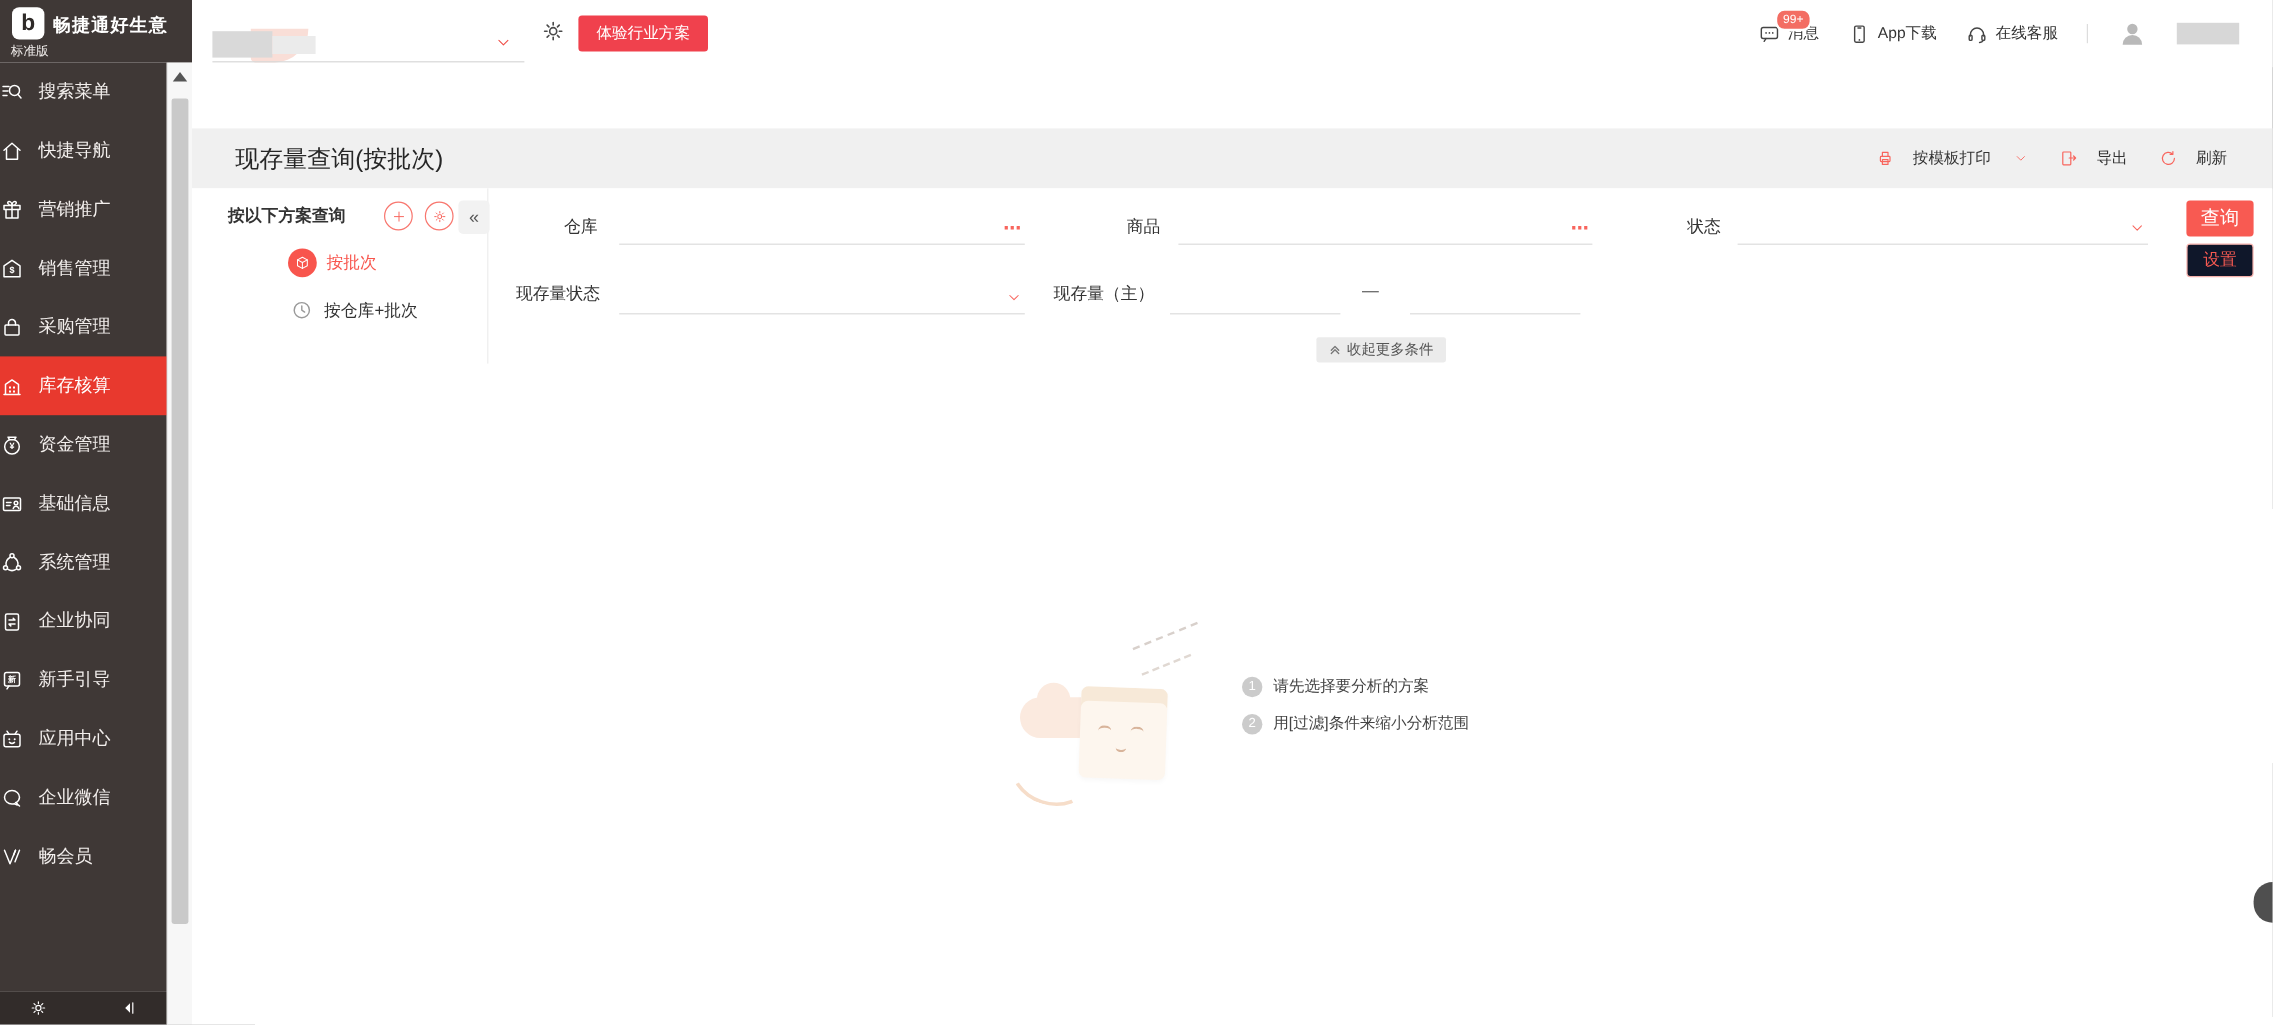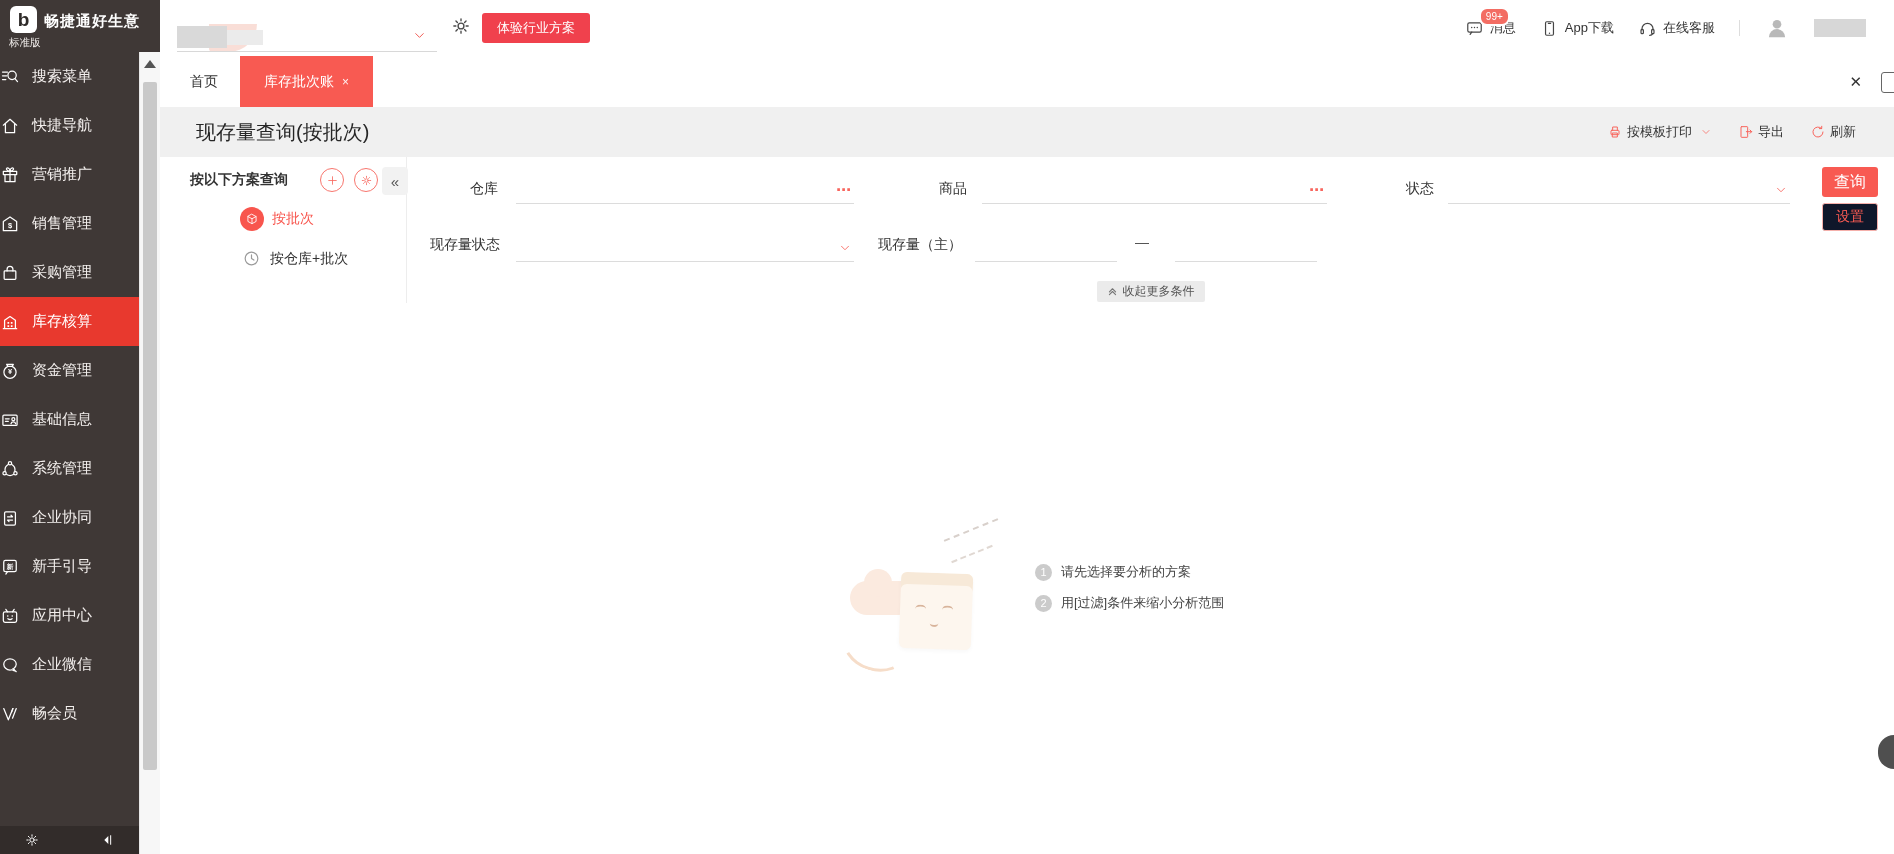"首页" div.tabbar { html: <div> <div>首页</div> <div> <span>库存批次账</span> <span>×</span> </div> <div>✕</div> <div></div> </div> -> none }
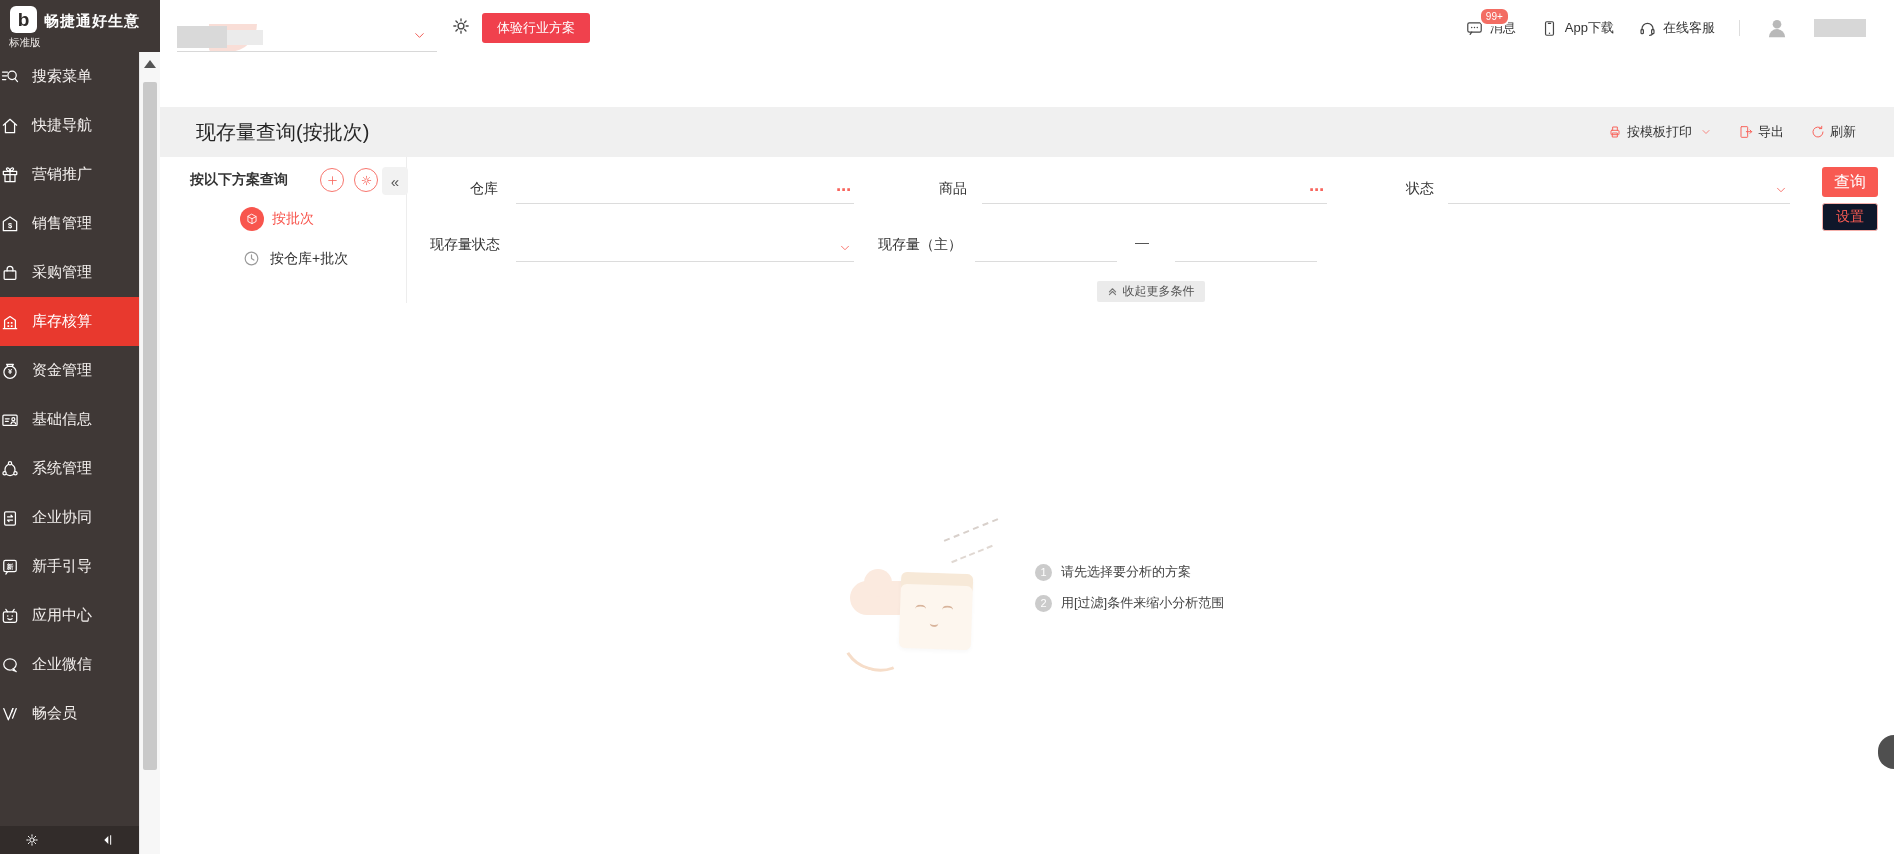"按模板打印" .tb-btn { gap: 4px -> 15px }
